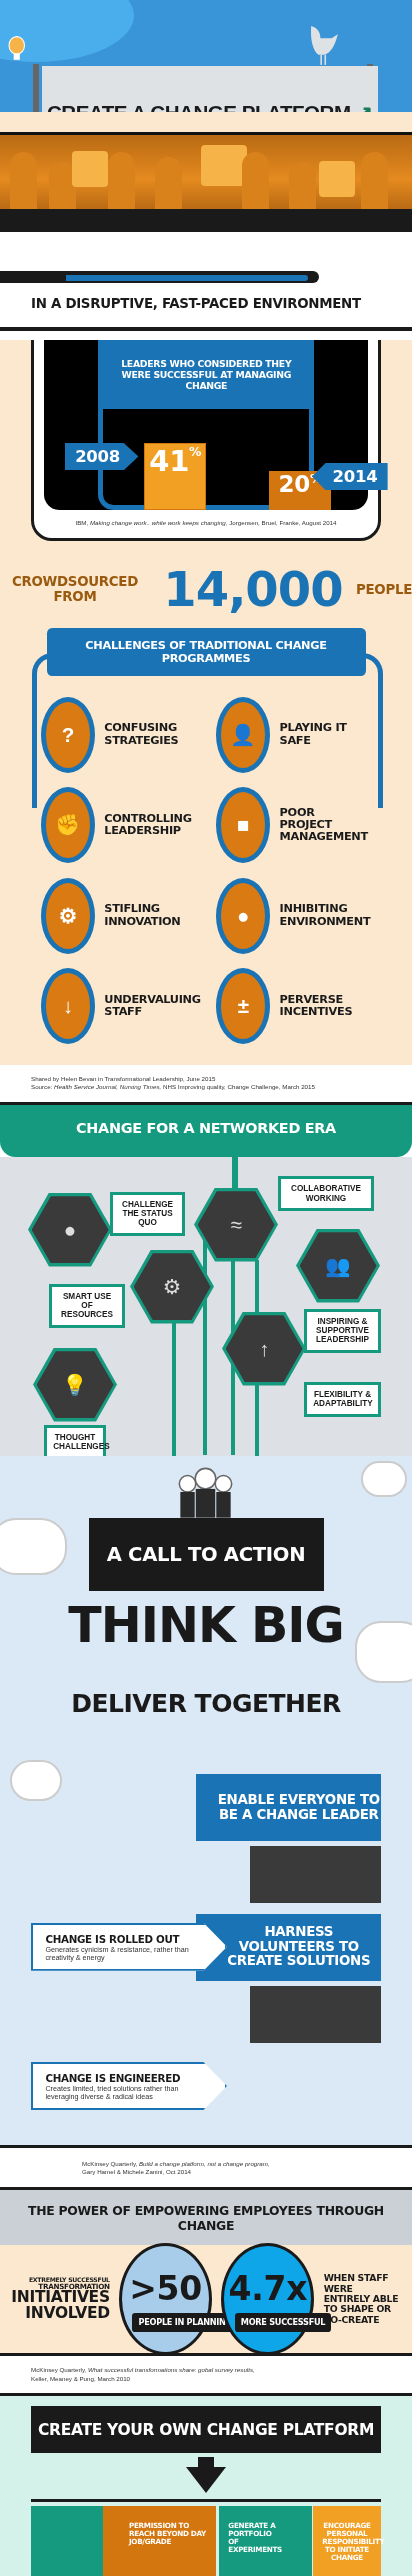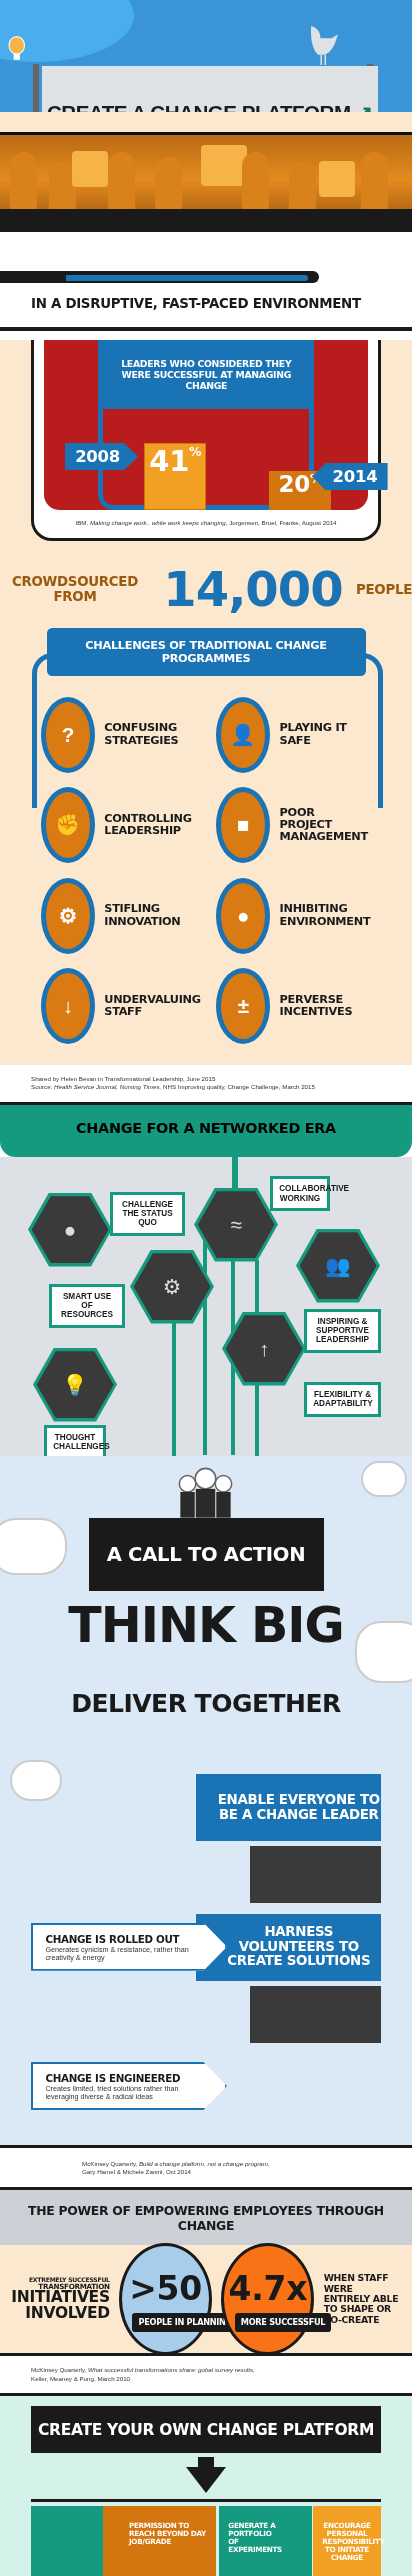"LEADERS WHO CONSIDERED THEY WERE" .stat-inner { background: #b91c1c -> #000000 }
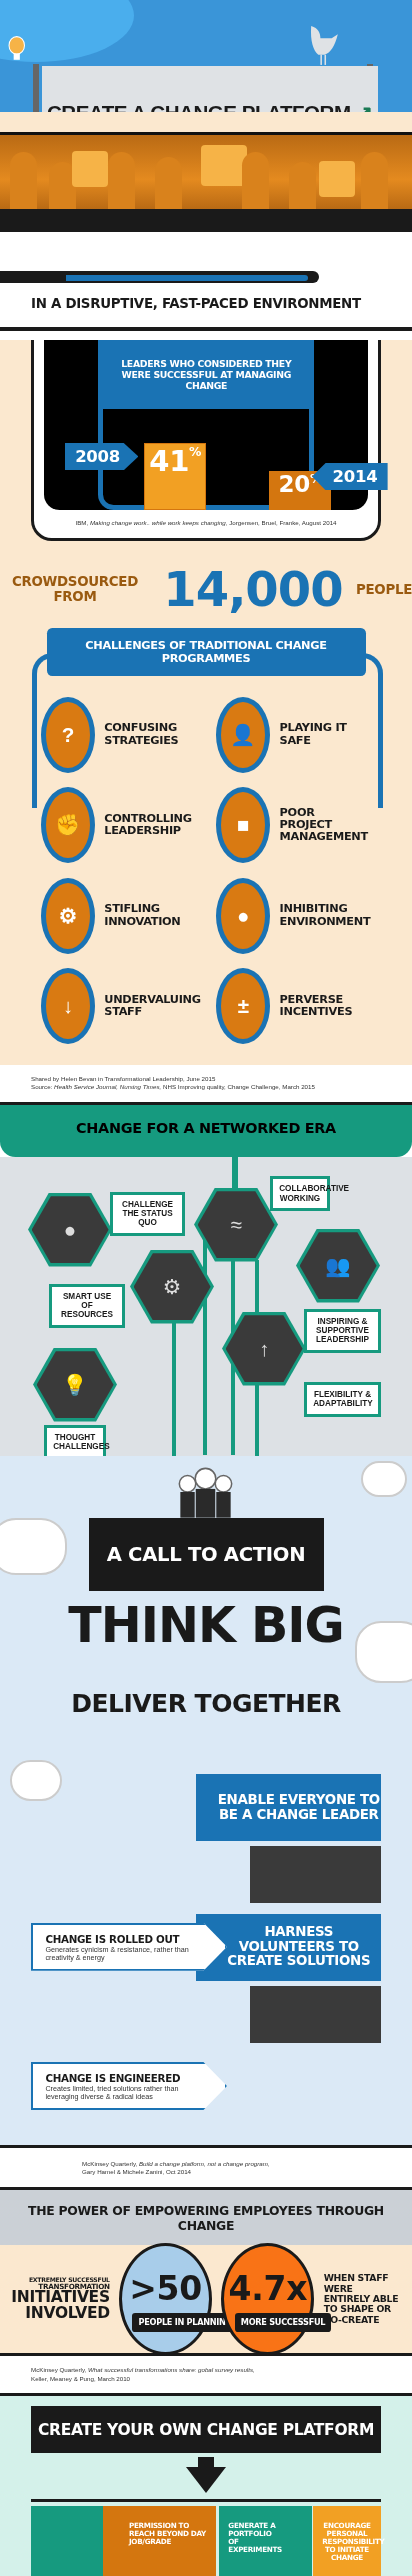"CHANGE FOR A NETWORKED ERA" .net-head { color: #000000 -> #ffffff }
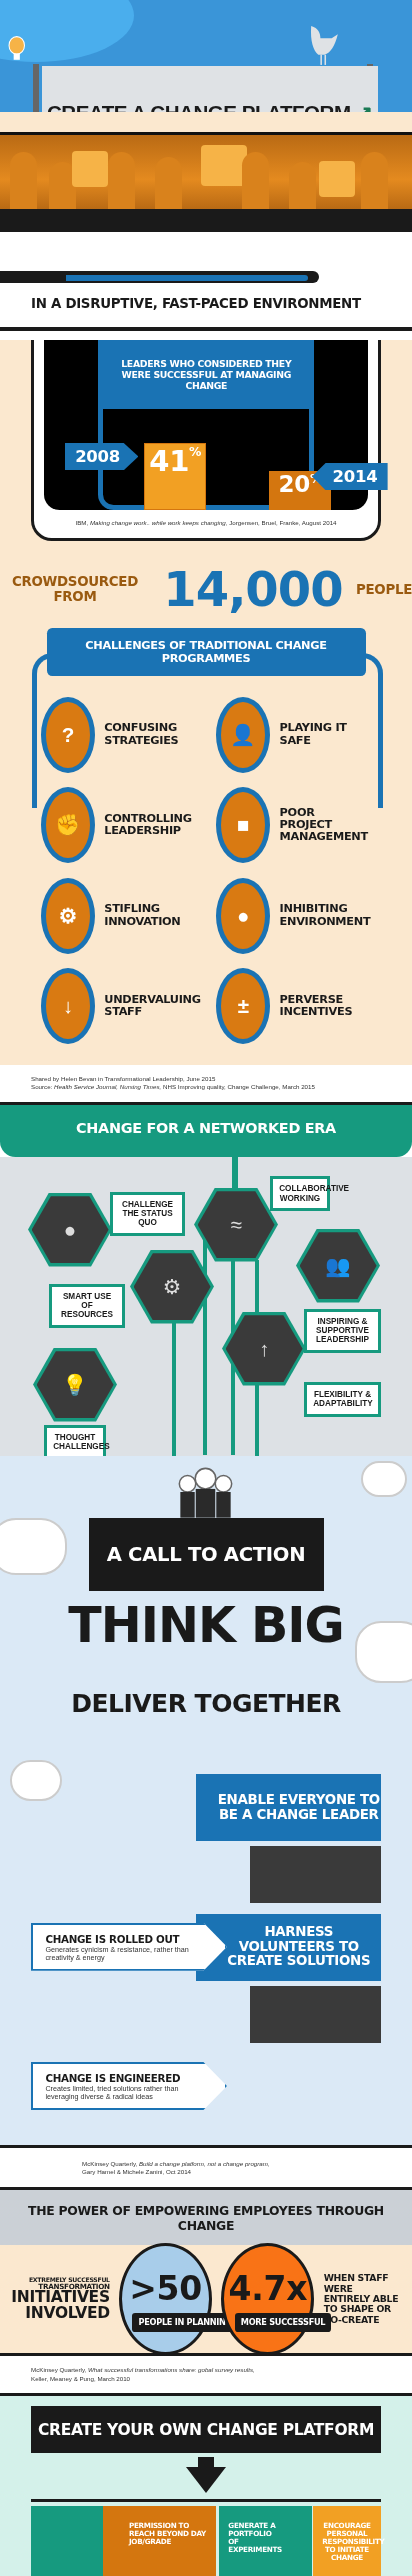"COLLABORATIVE WORKING" div.net-label { left: 270px -> 278px; width: 60px -> 96px }
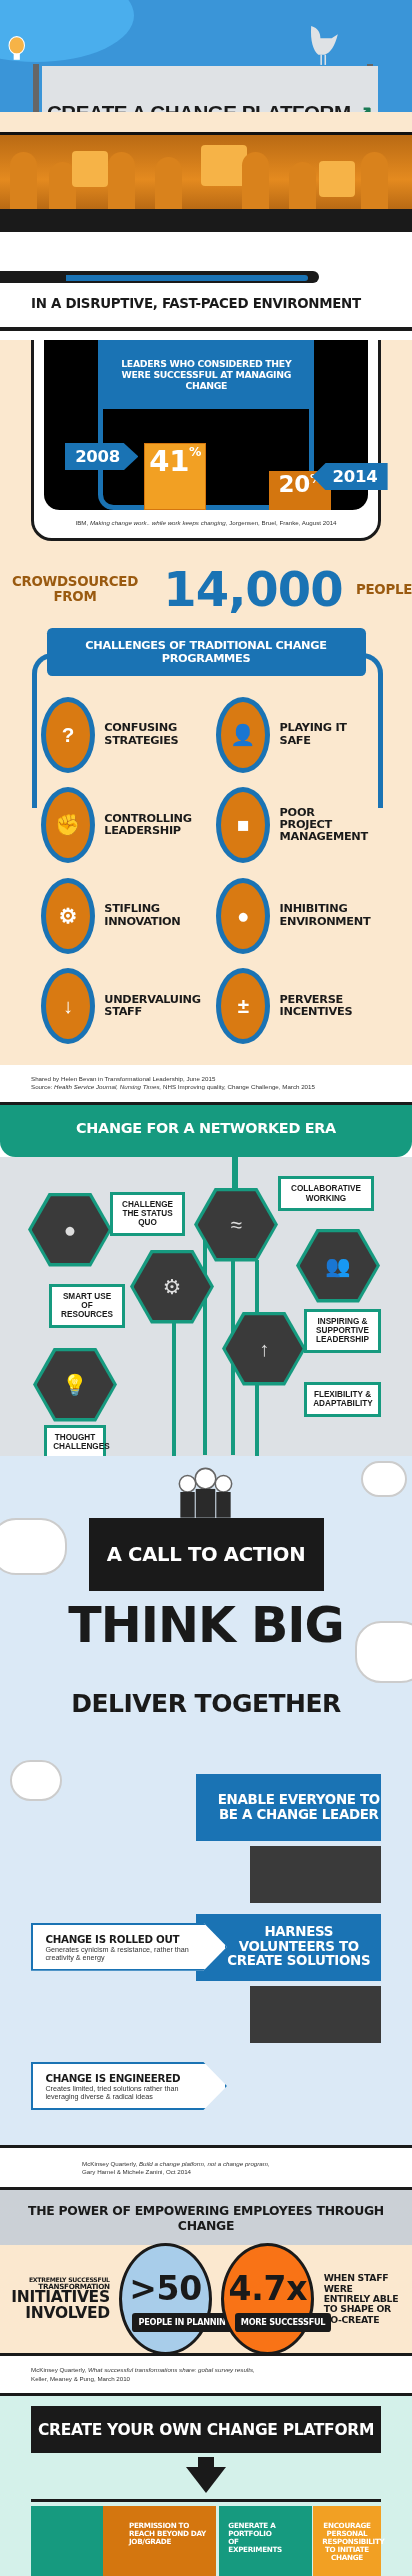"4.7x" div.circle { background: #f97316 -> #0ea5e9 }
